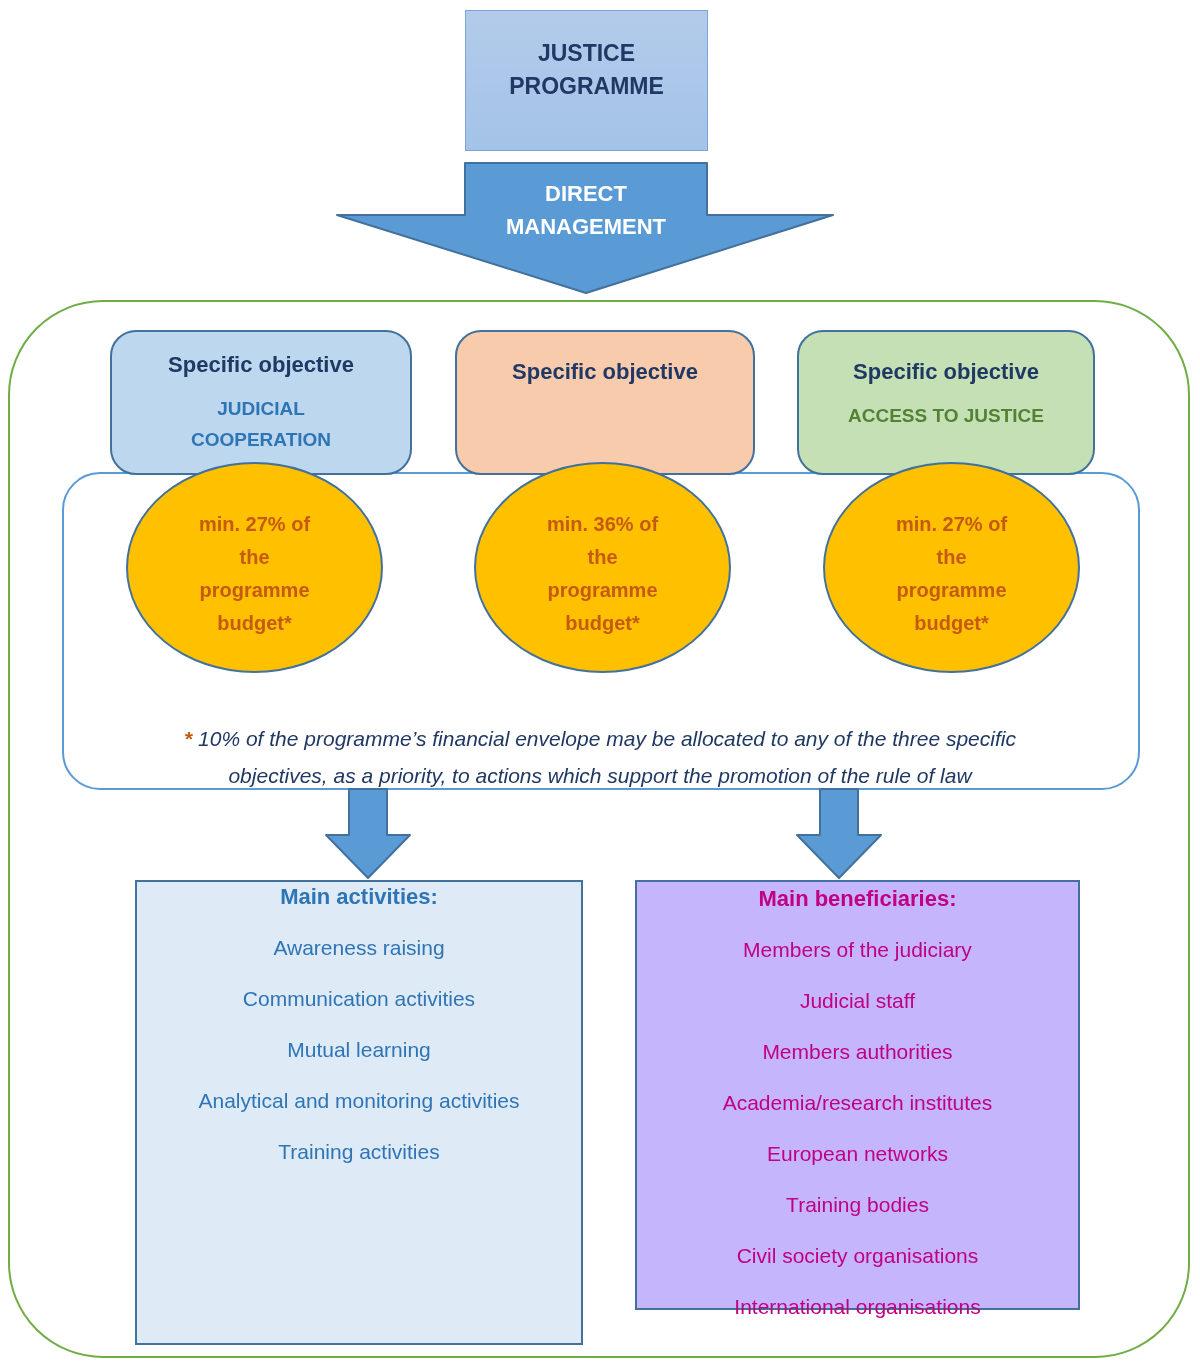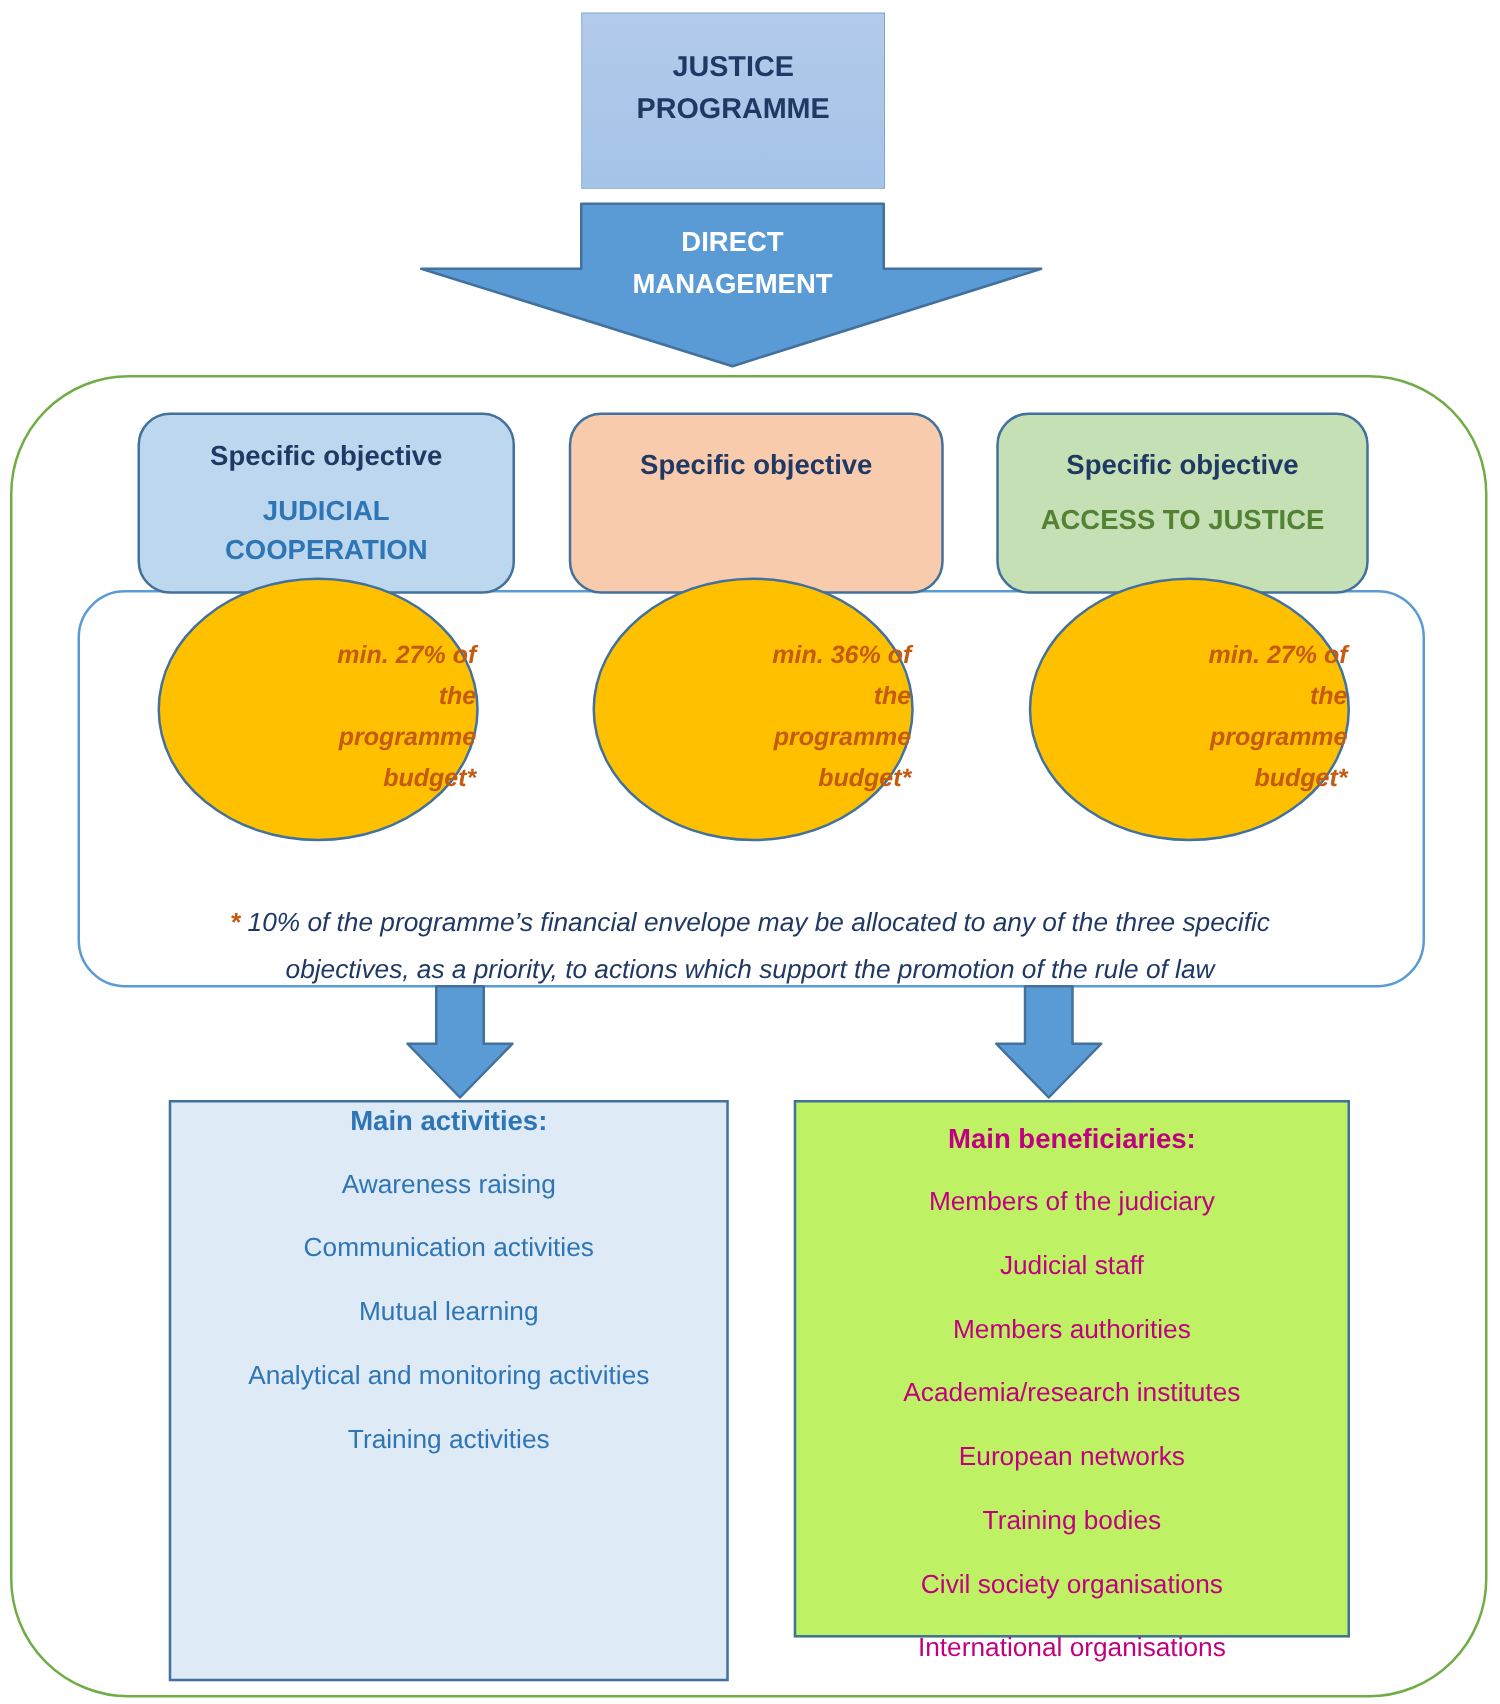"JUDICIAL COOPERATION" .obj-name { font-size: 22px -> 19px }
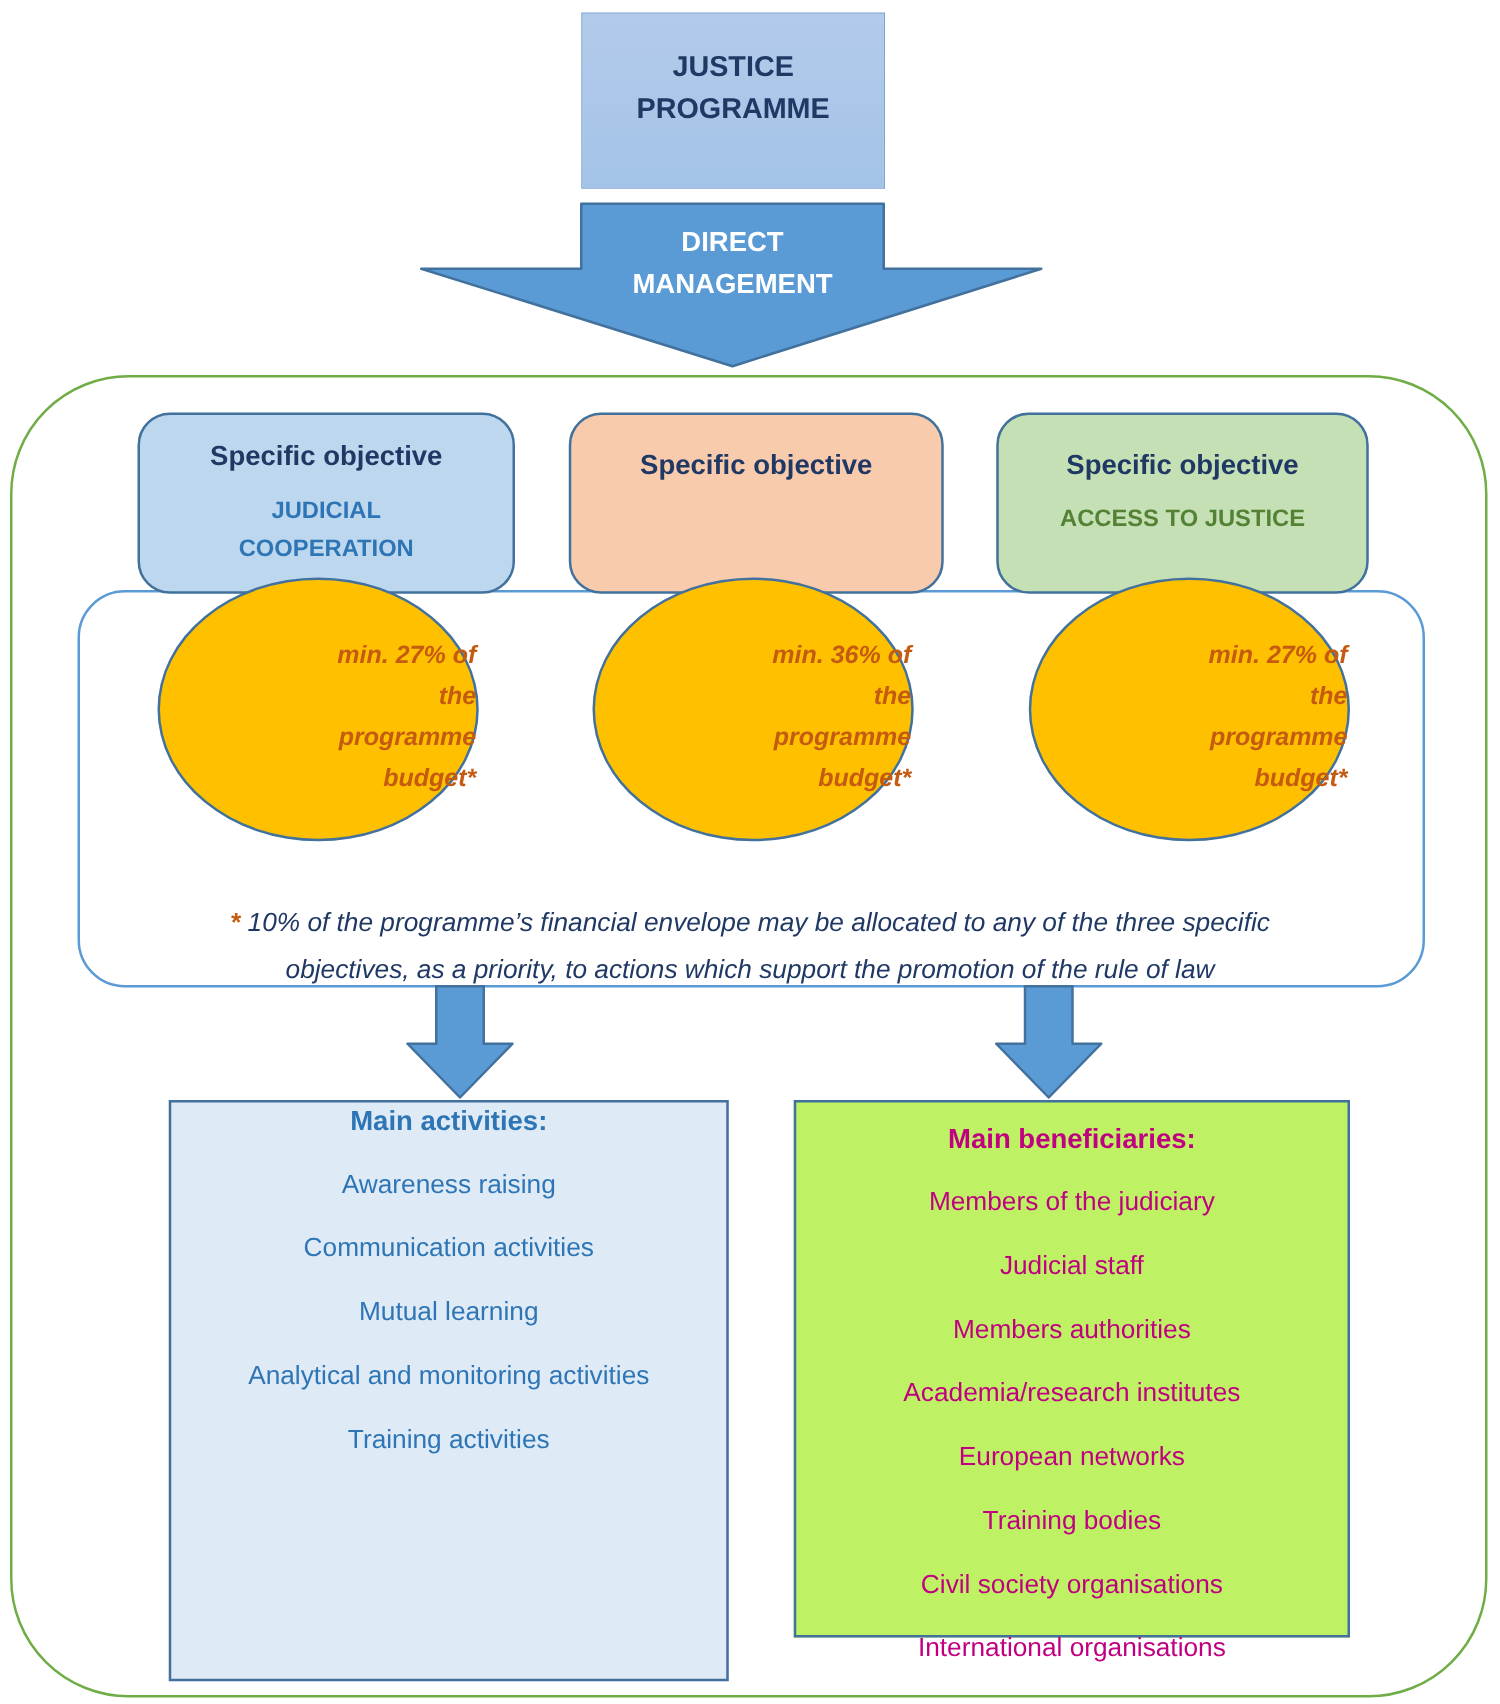"min. 27% of" .ellipse { font-style: italic -> none; text-align: right -> center }
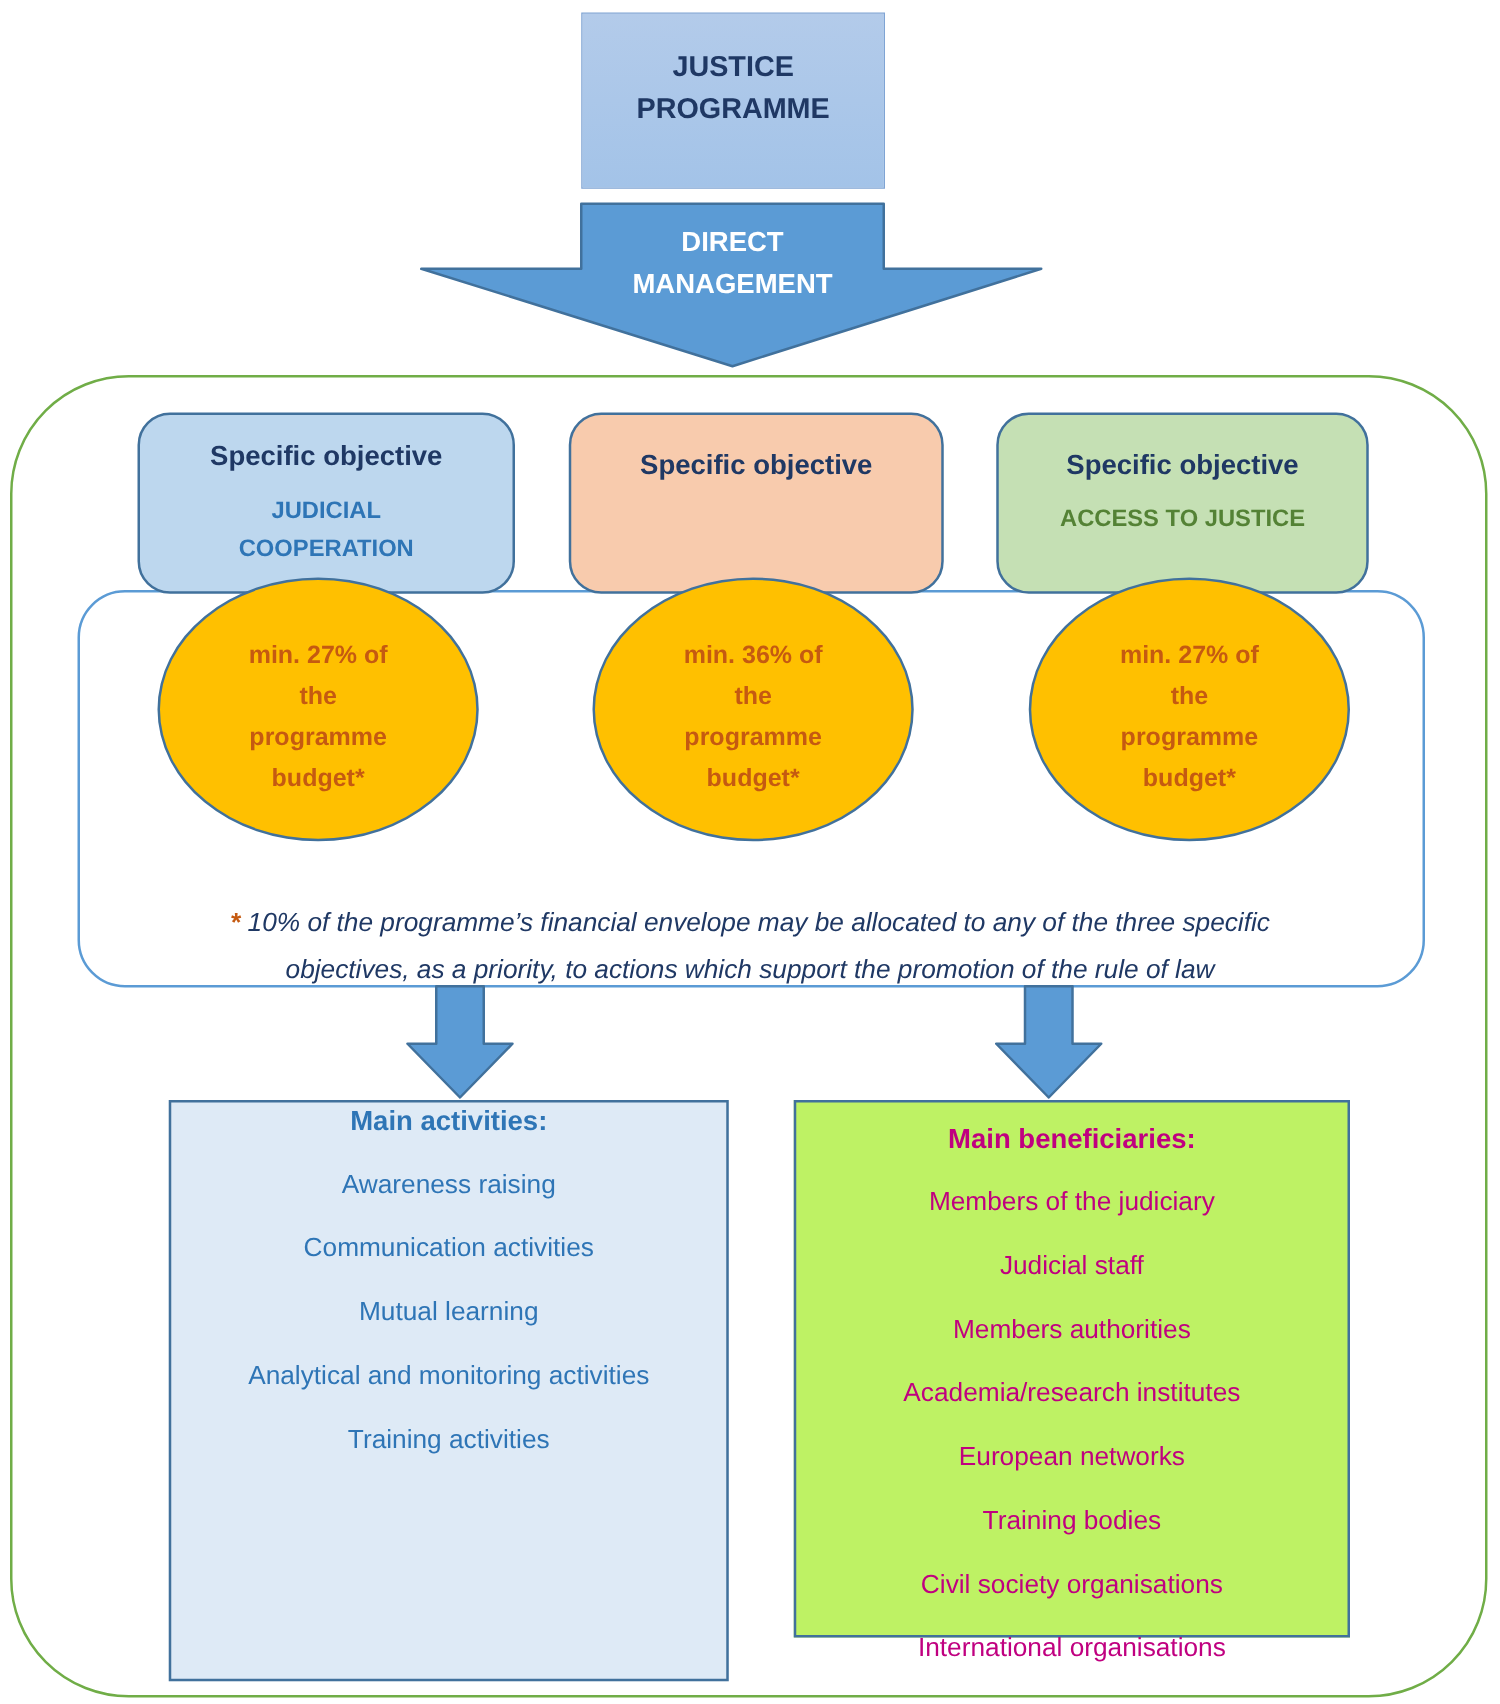"Main beneficiaries:" .beneficiaries-box { background: #bef264 -> #c4b5fd; padding-top: 14px -> 2px }
